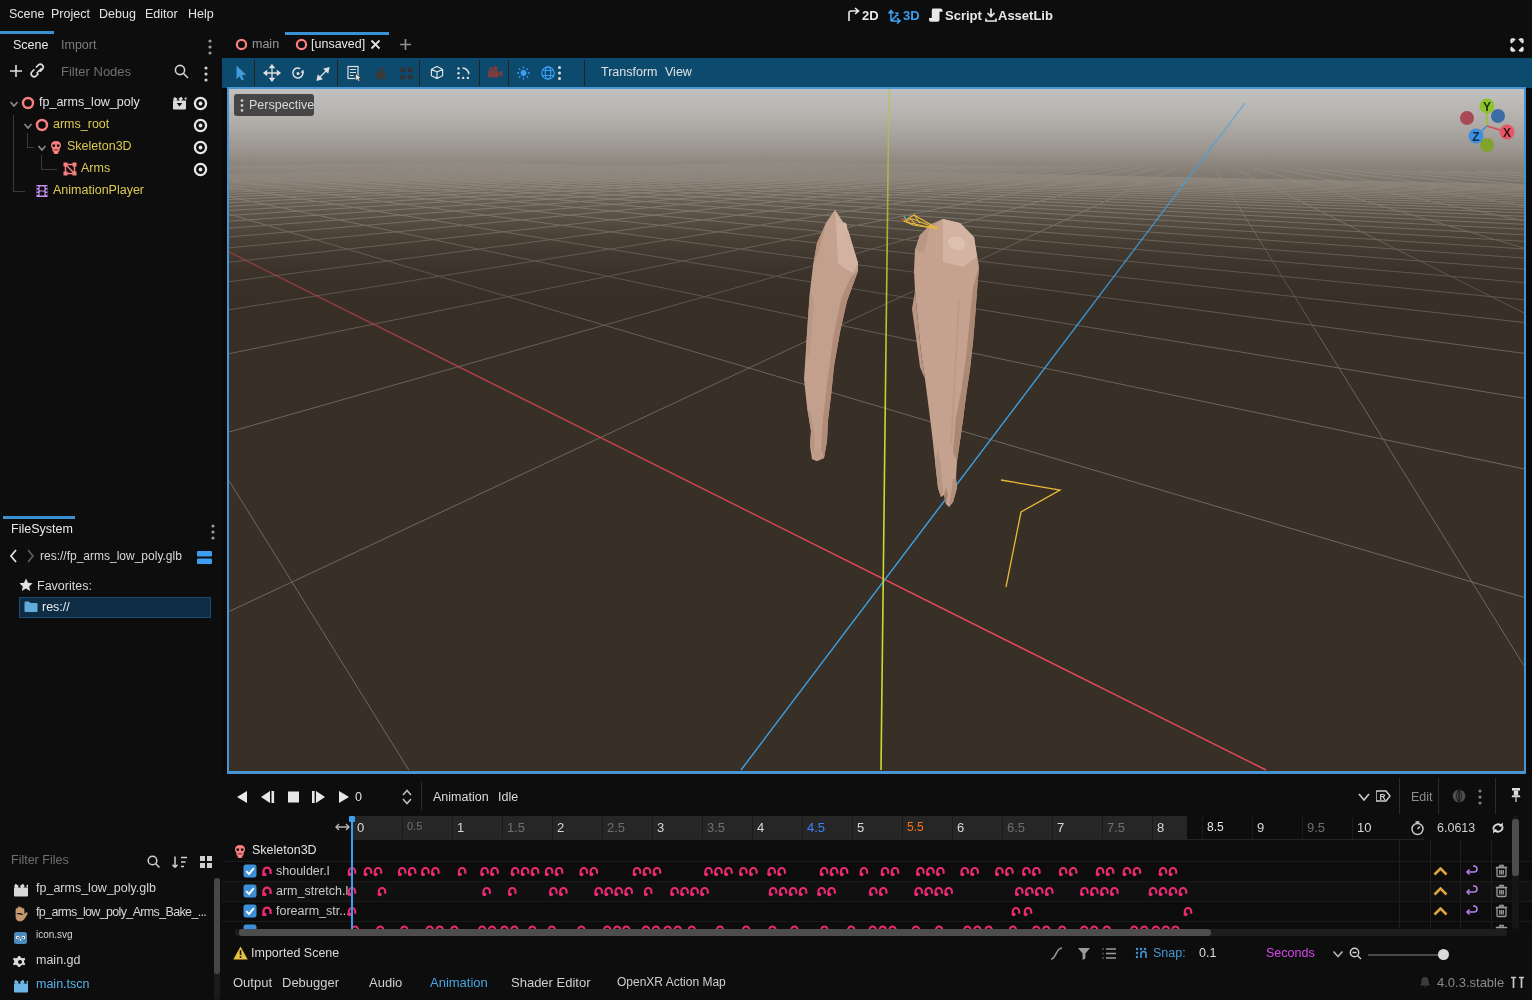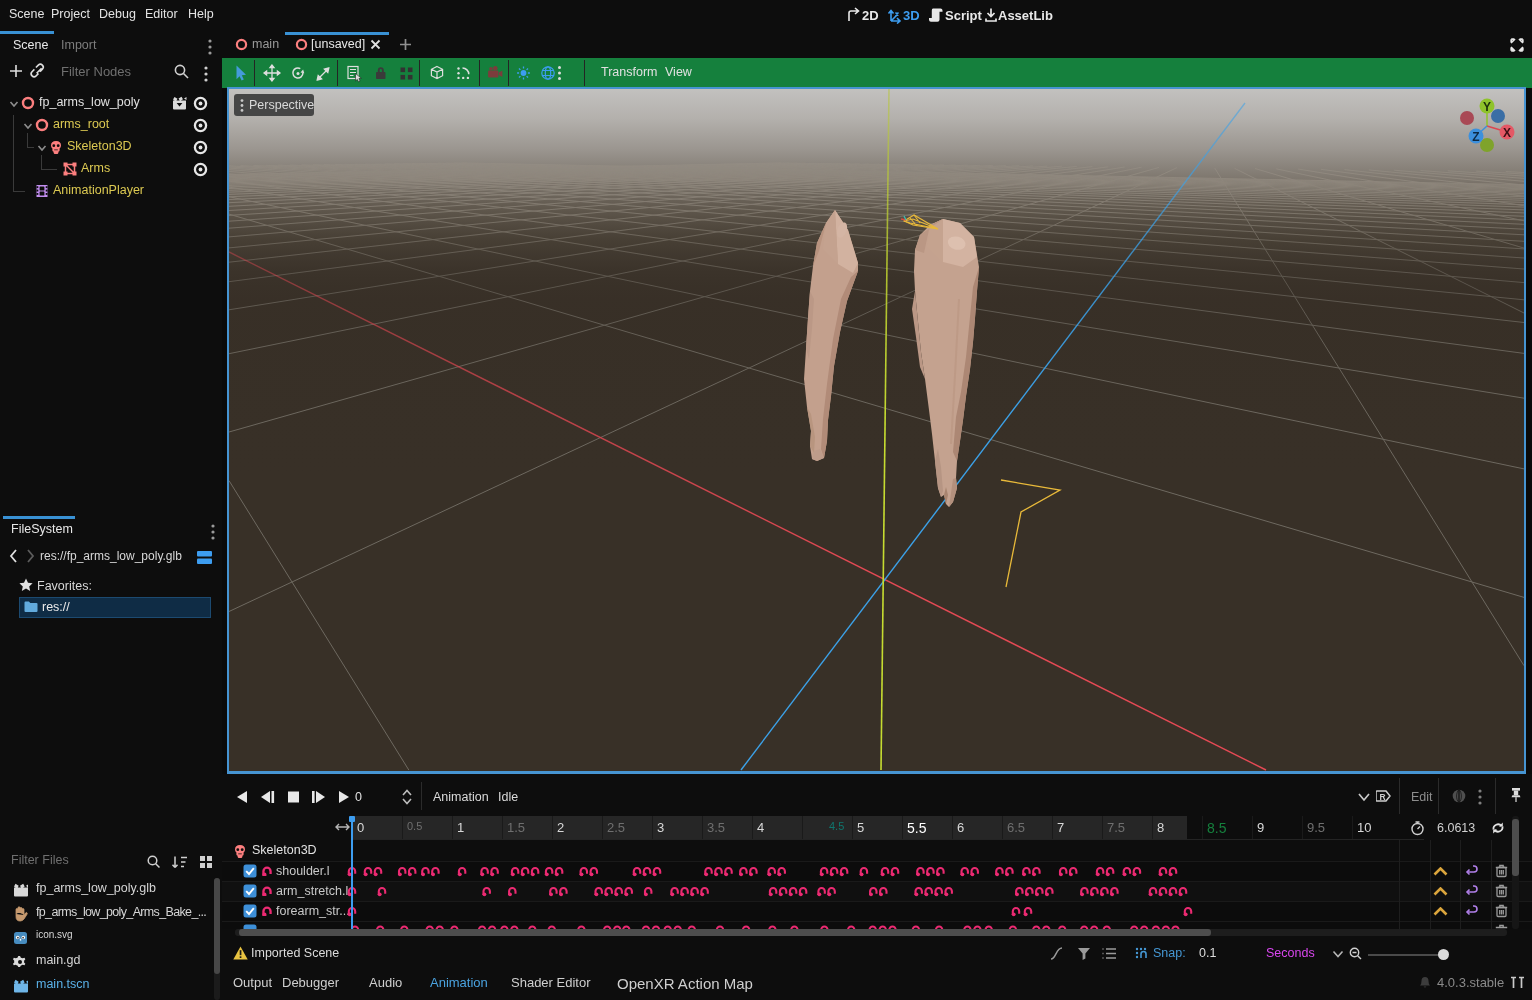"Transform" div.abs { background: #15803d -> #0c4a6e }
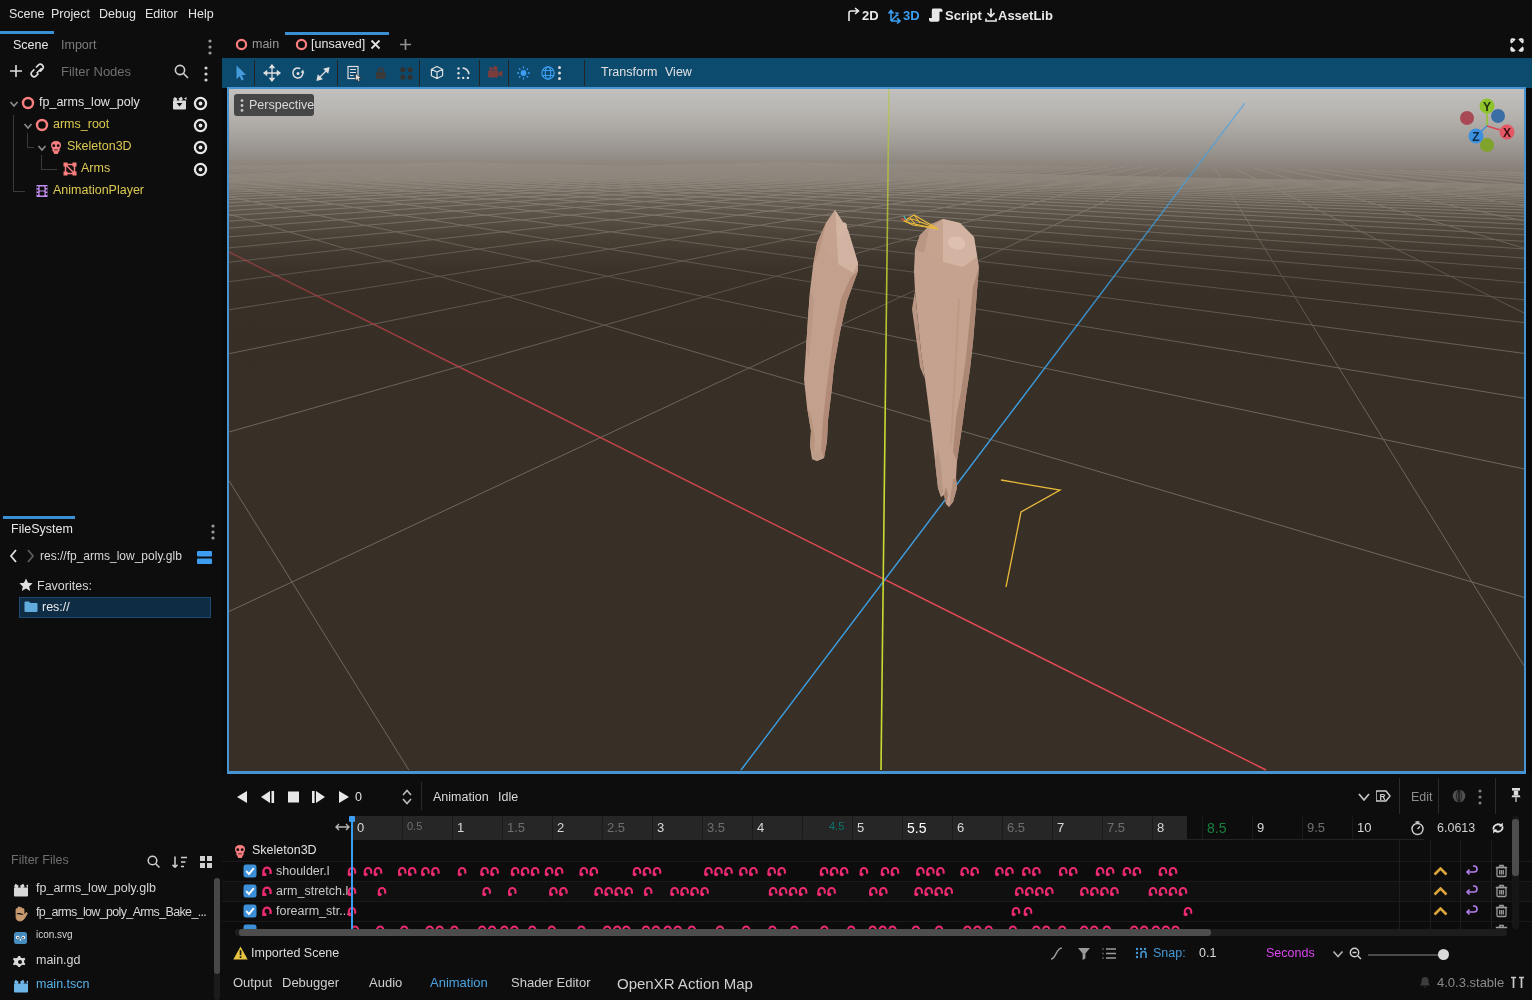"4.5" div.abs { color: #0f766e -> #3b82f6; font-size: 11px -> 13px; left: 607px -> 585px }
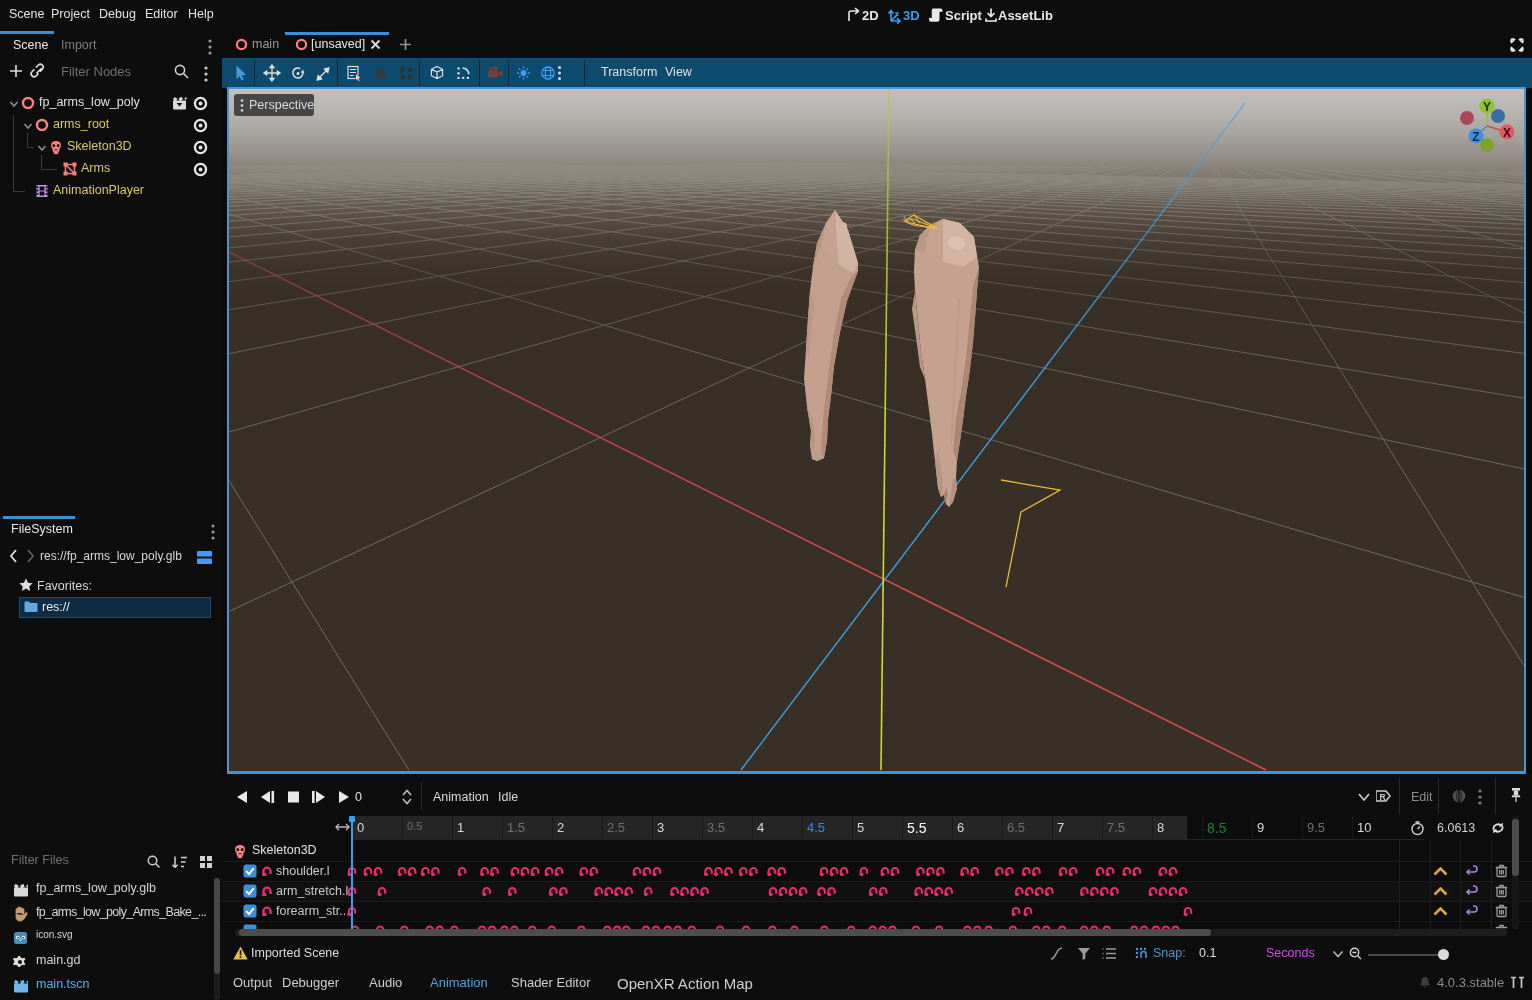"5.5" div.abs { color: #ffffff -> #f97316; font-size: 14px -> 12px }
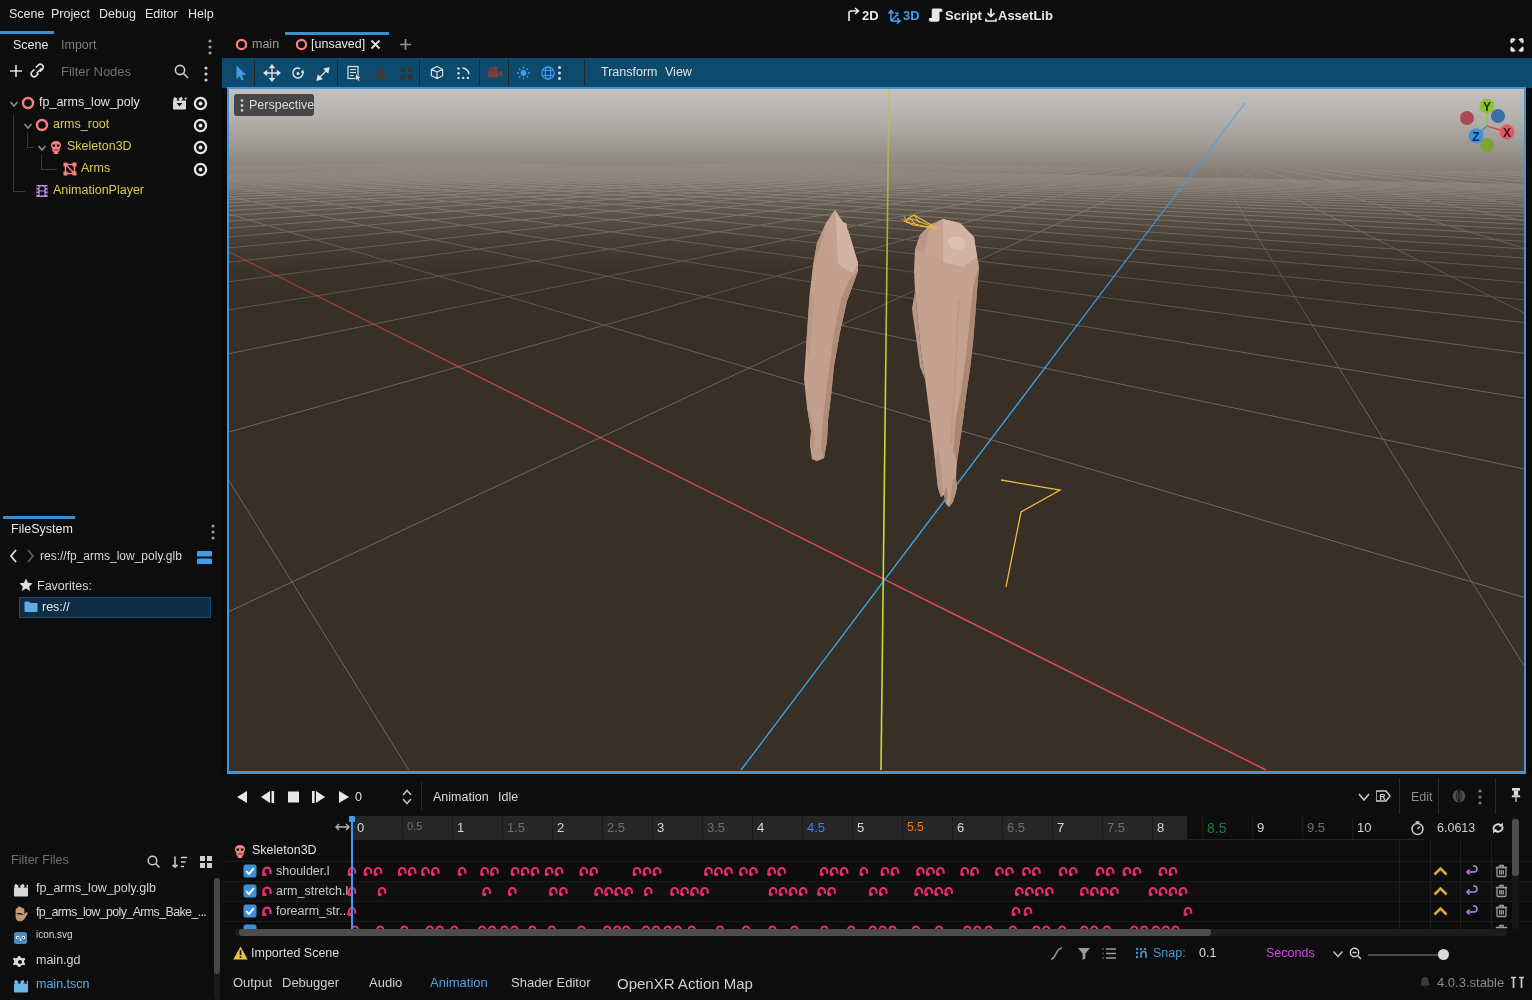"8.5" div.abs { color: #15803d -> #e5e5e5; font-size: 14px -> 12px }
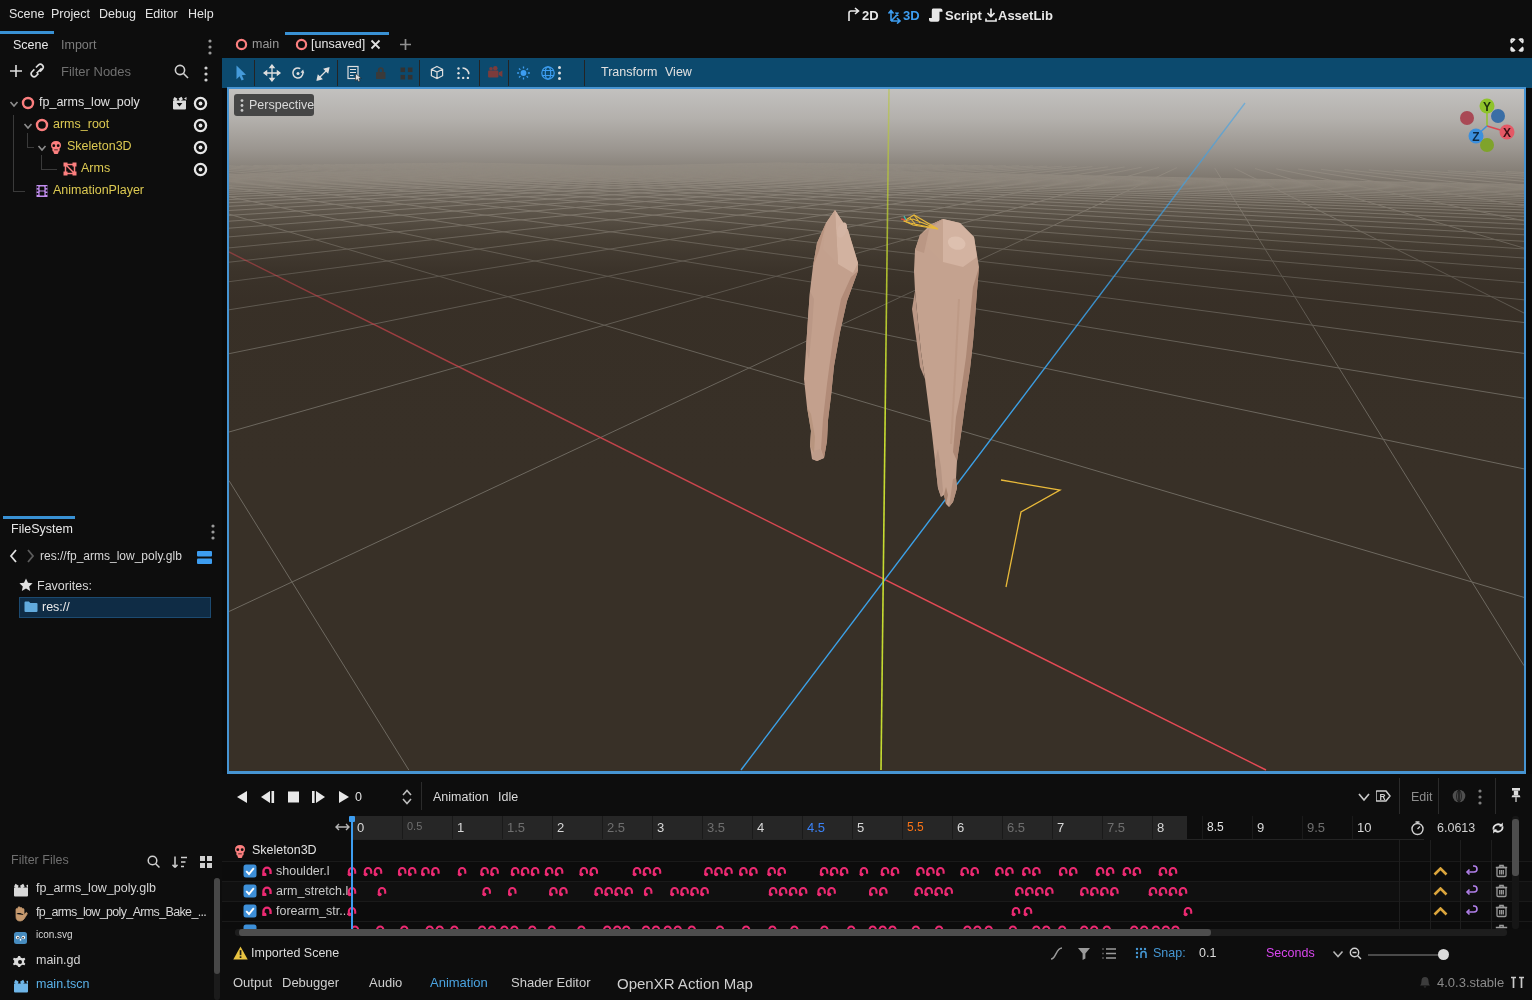"OpenXR Action Map" div.abs { font-size: 15px -> 12px }
